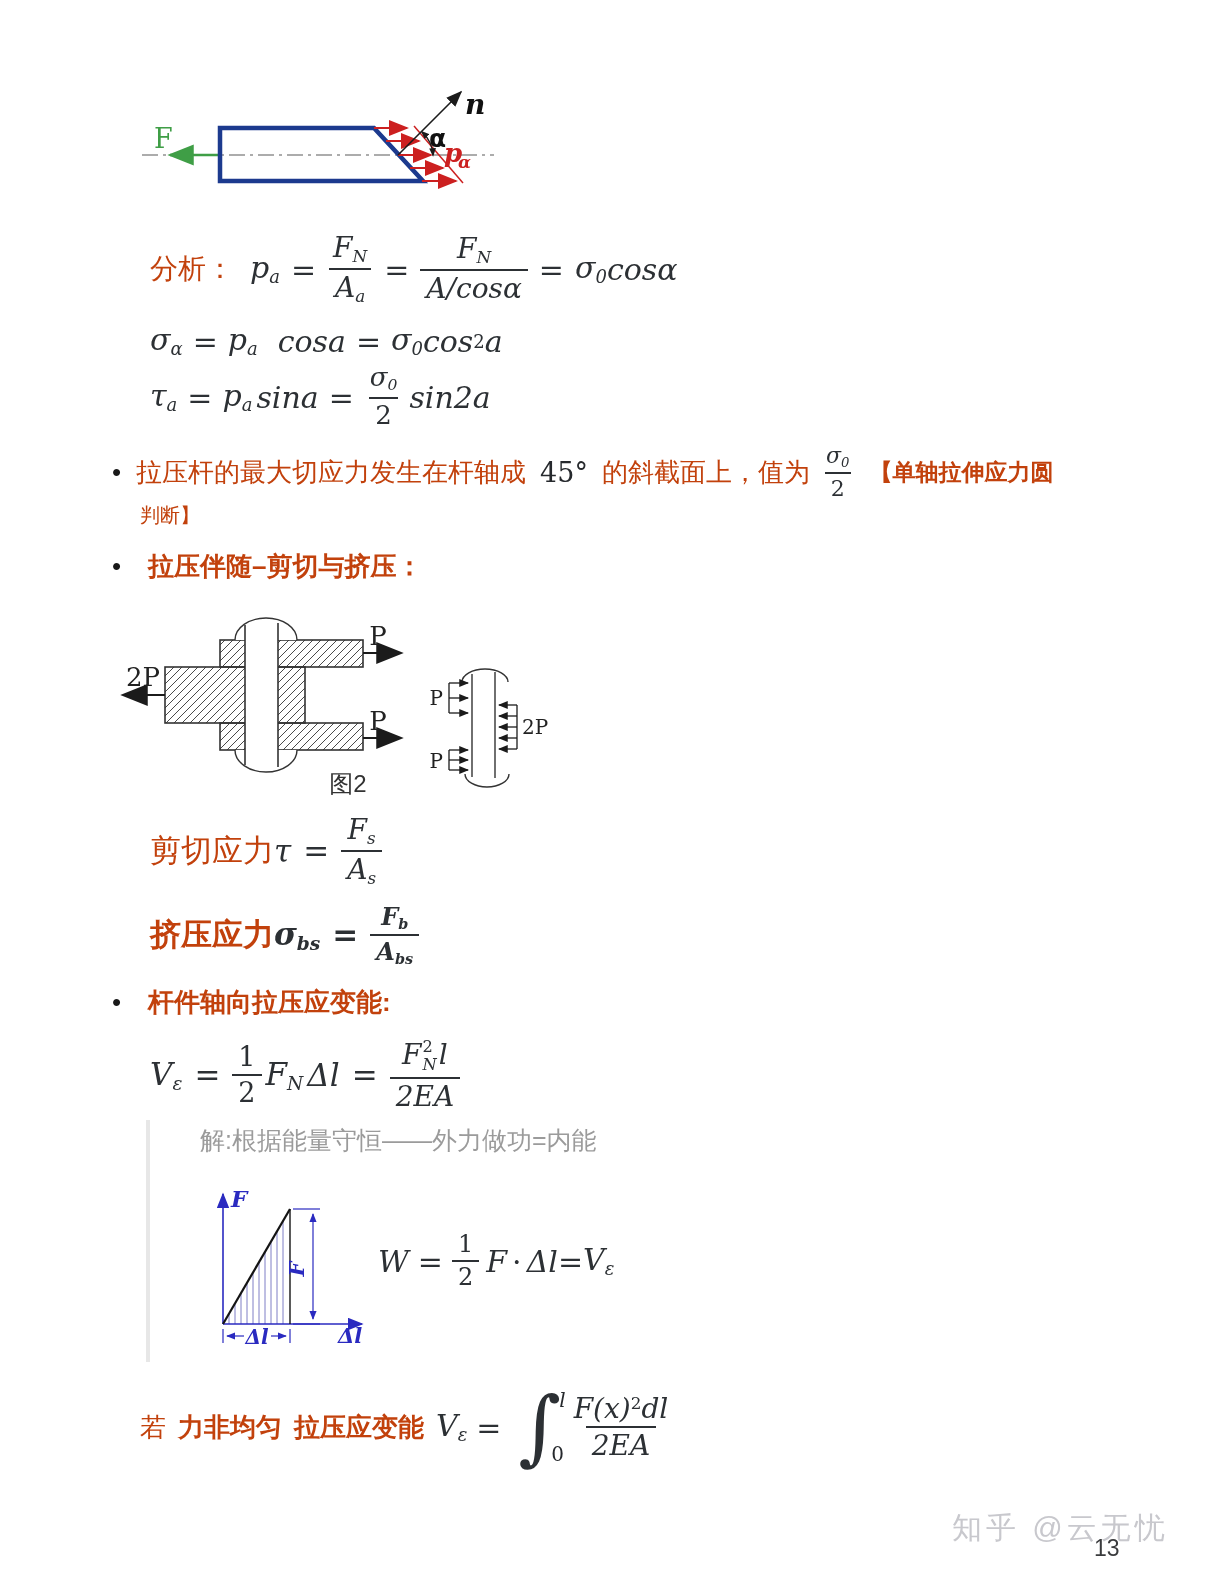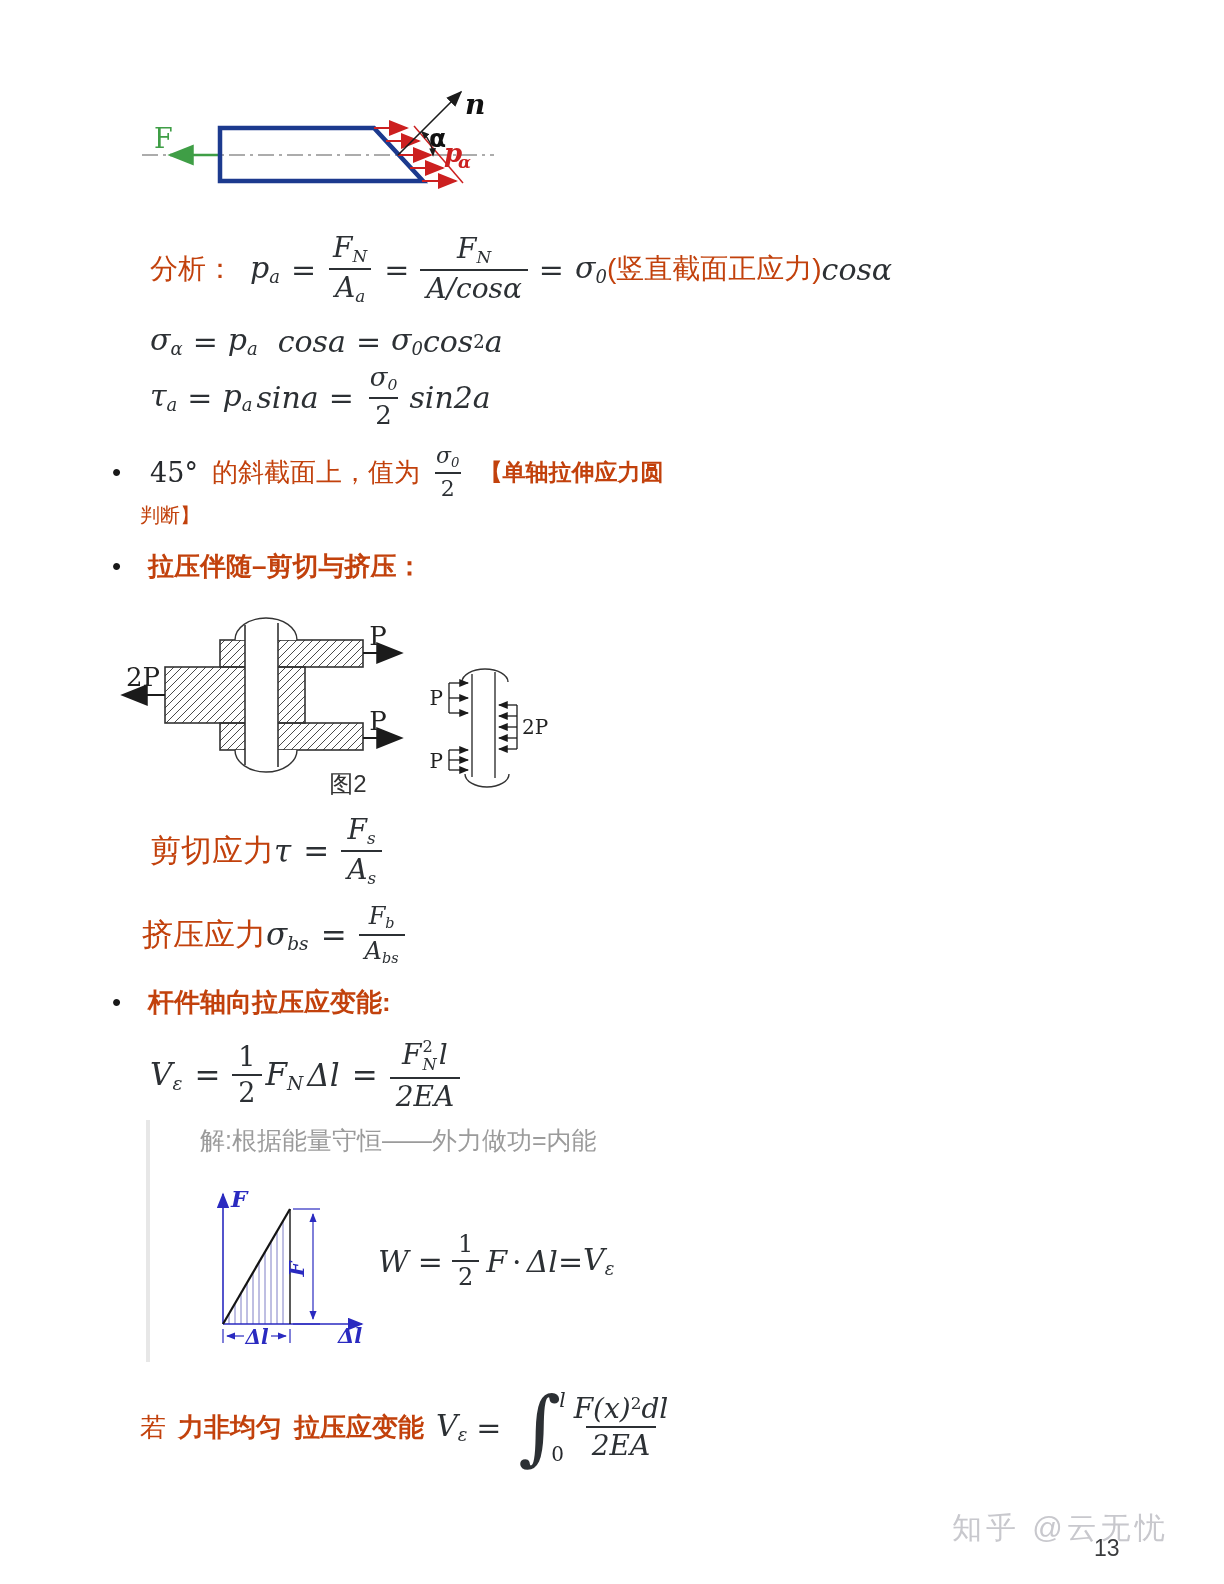"(竖直截面正应力)" span.cjk { html: <span>(竖直截面正应力)</span> -> none }
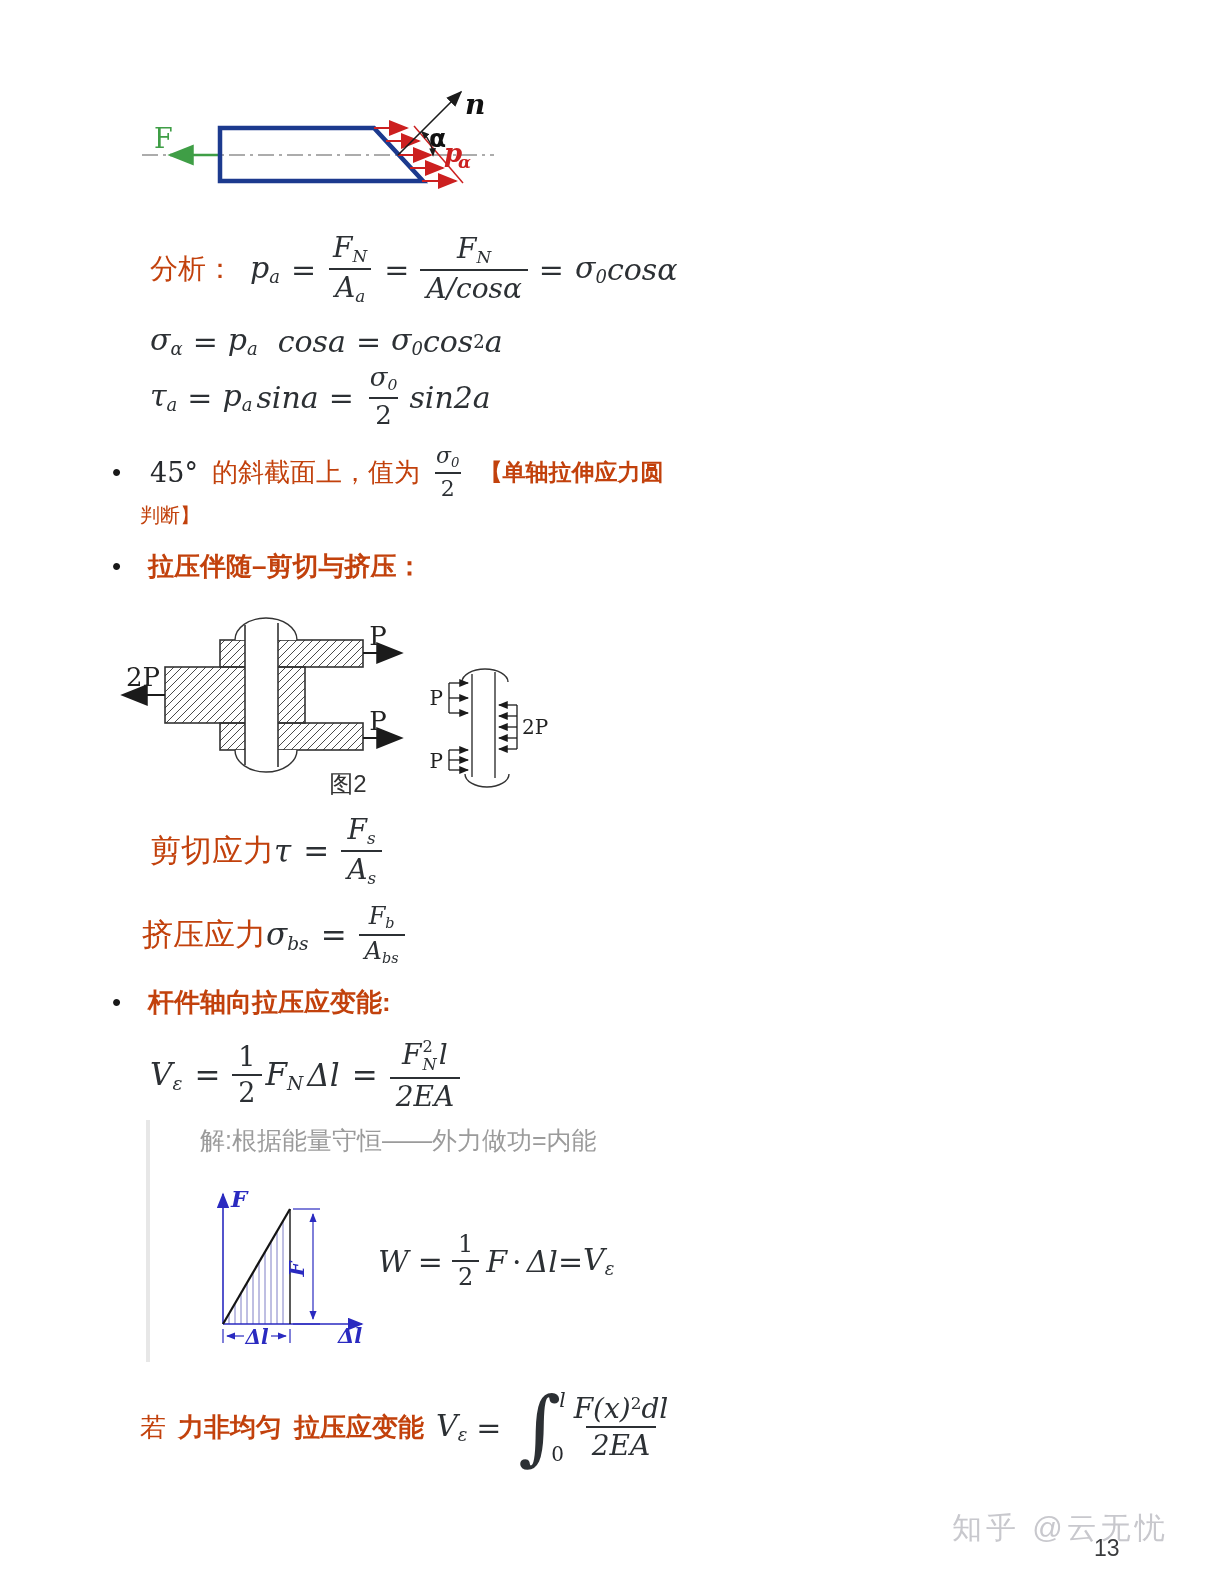"拉压杆的最大切应力发生在杆轴成" span.cjk { html: none -> <span>拉压杆的最大切应力发生在杆轴成</span> }
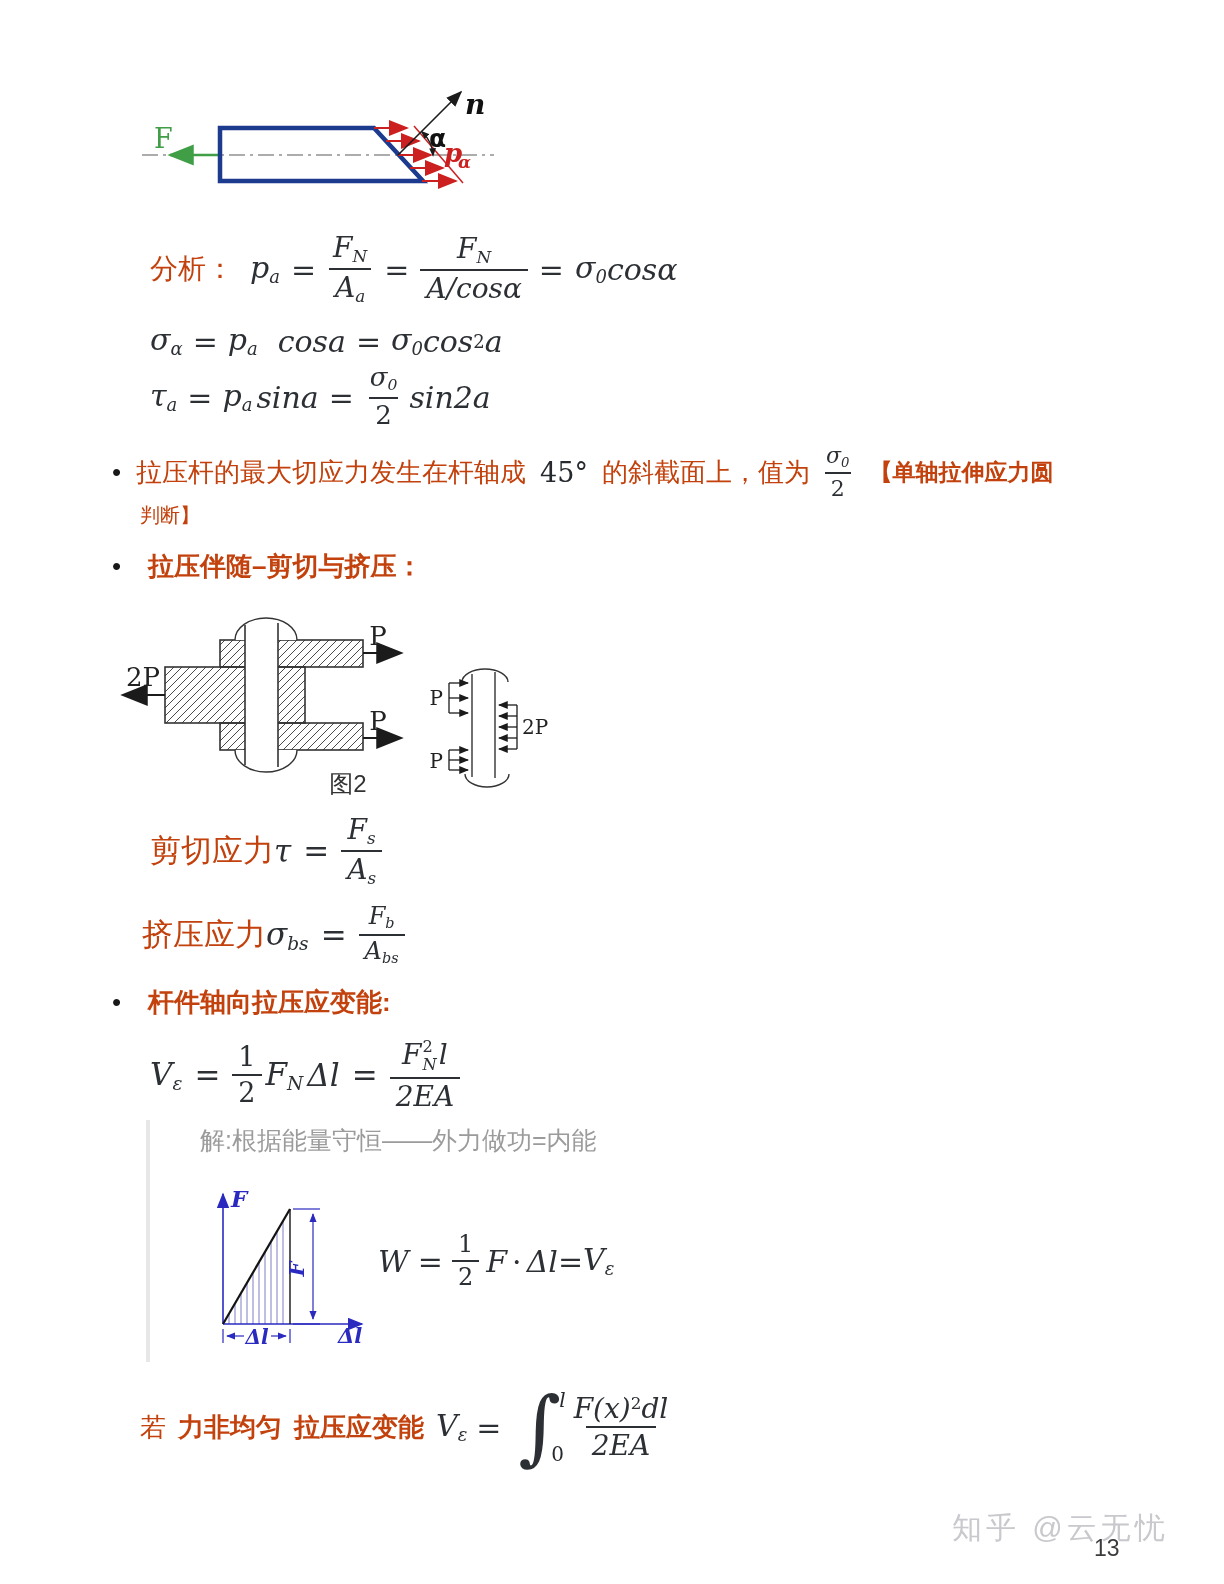"挤压应力" #bearing-formula { font-weight: none -> bold; left: 142px -> 150px }
